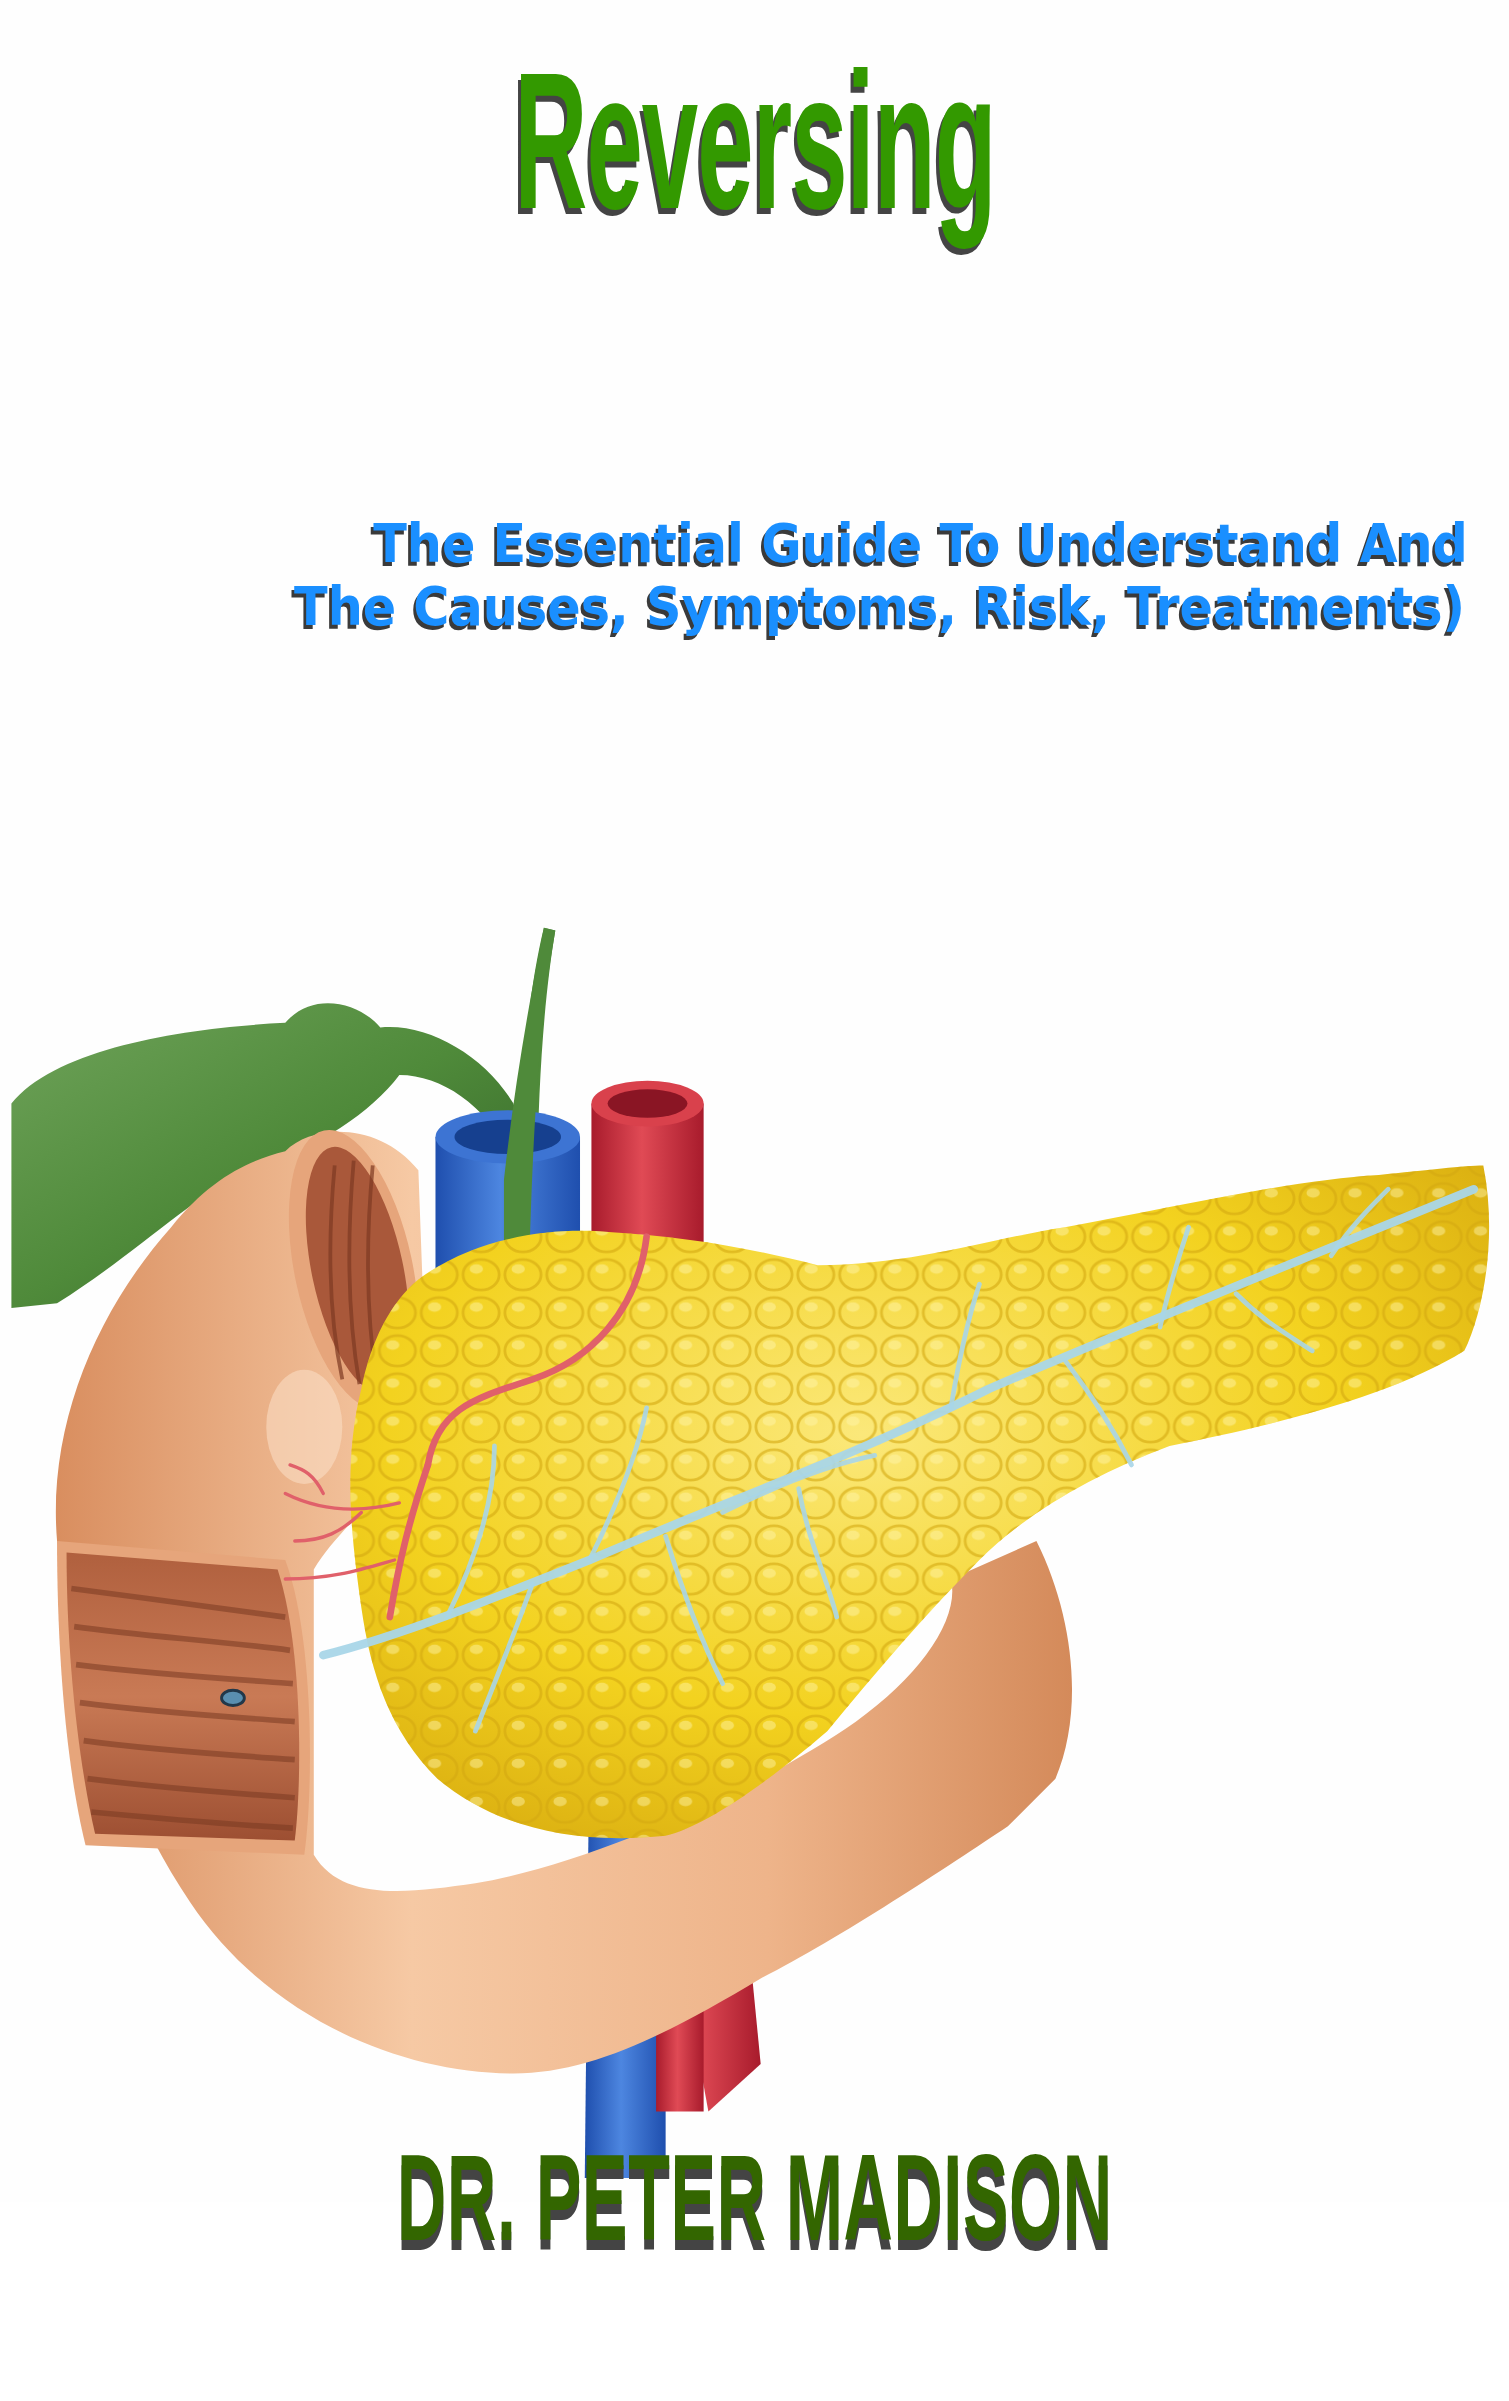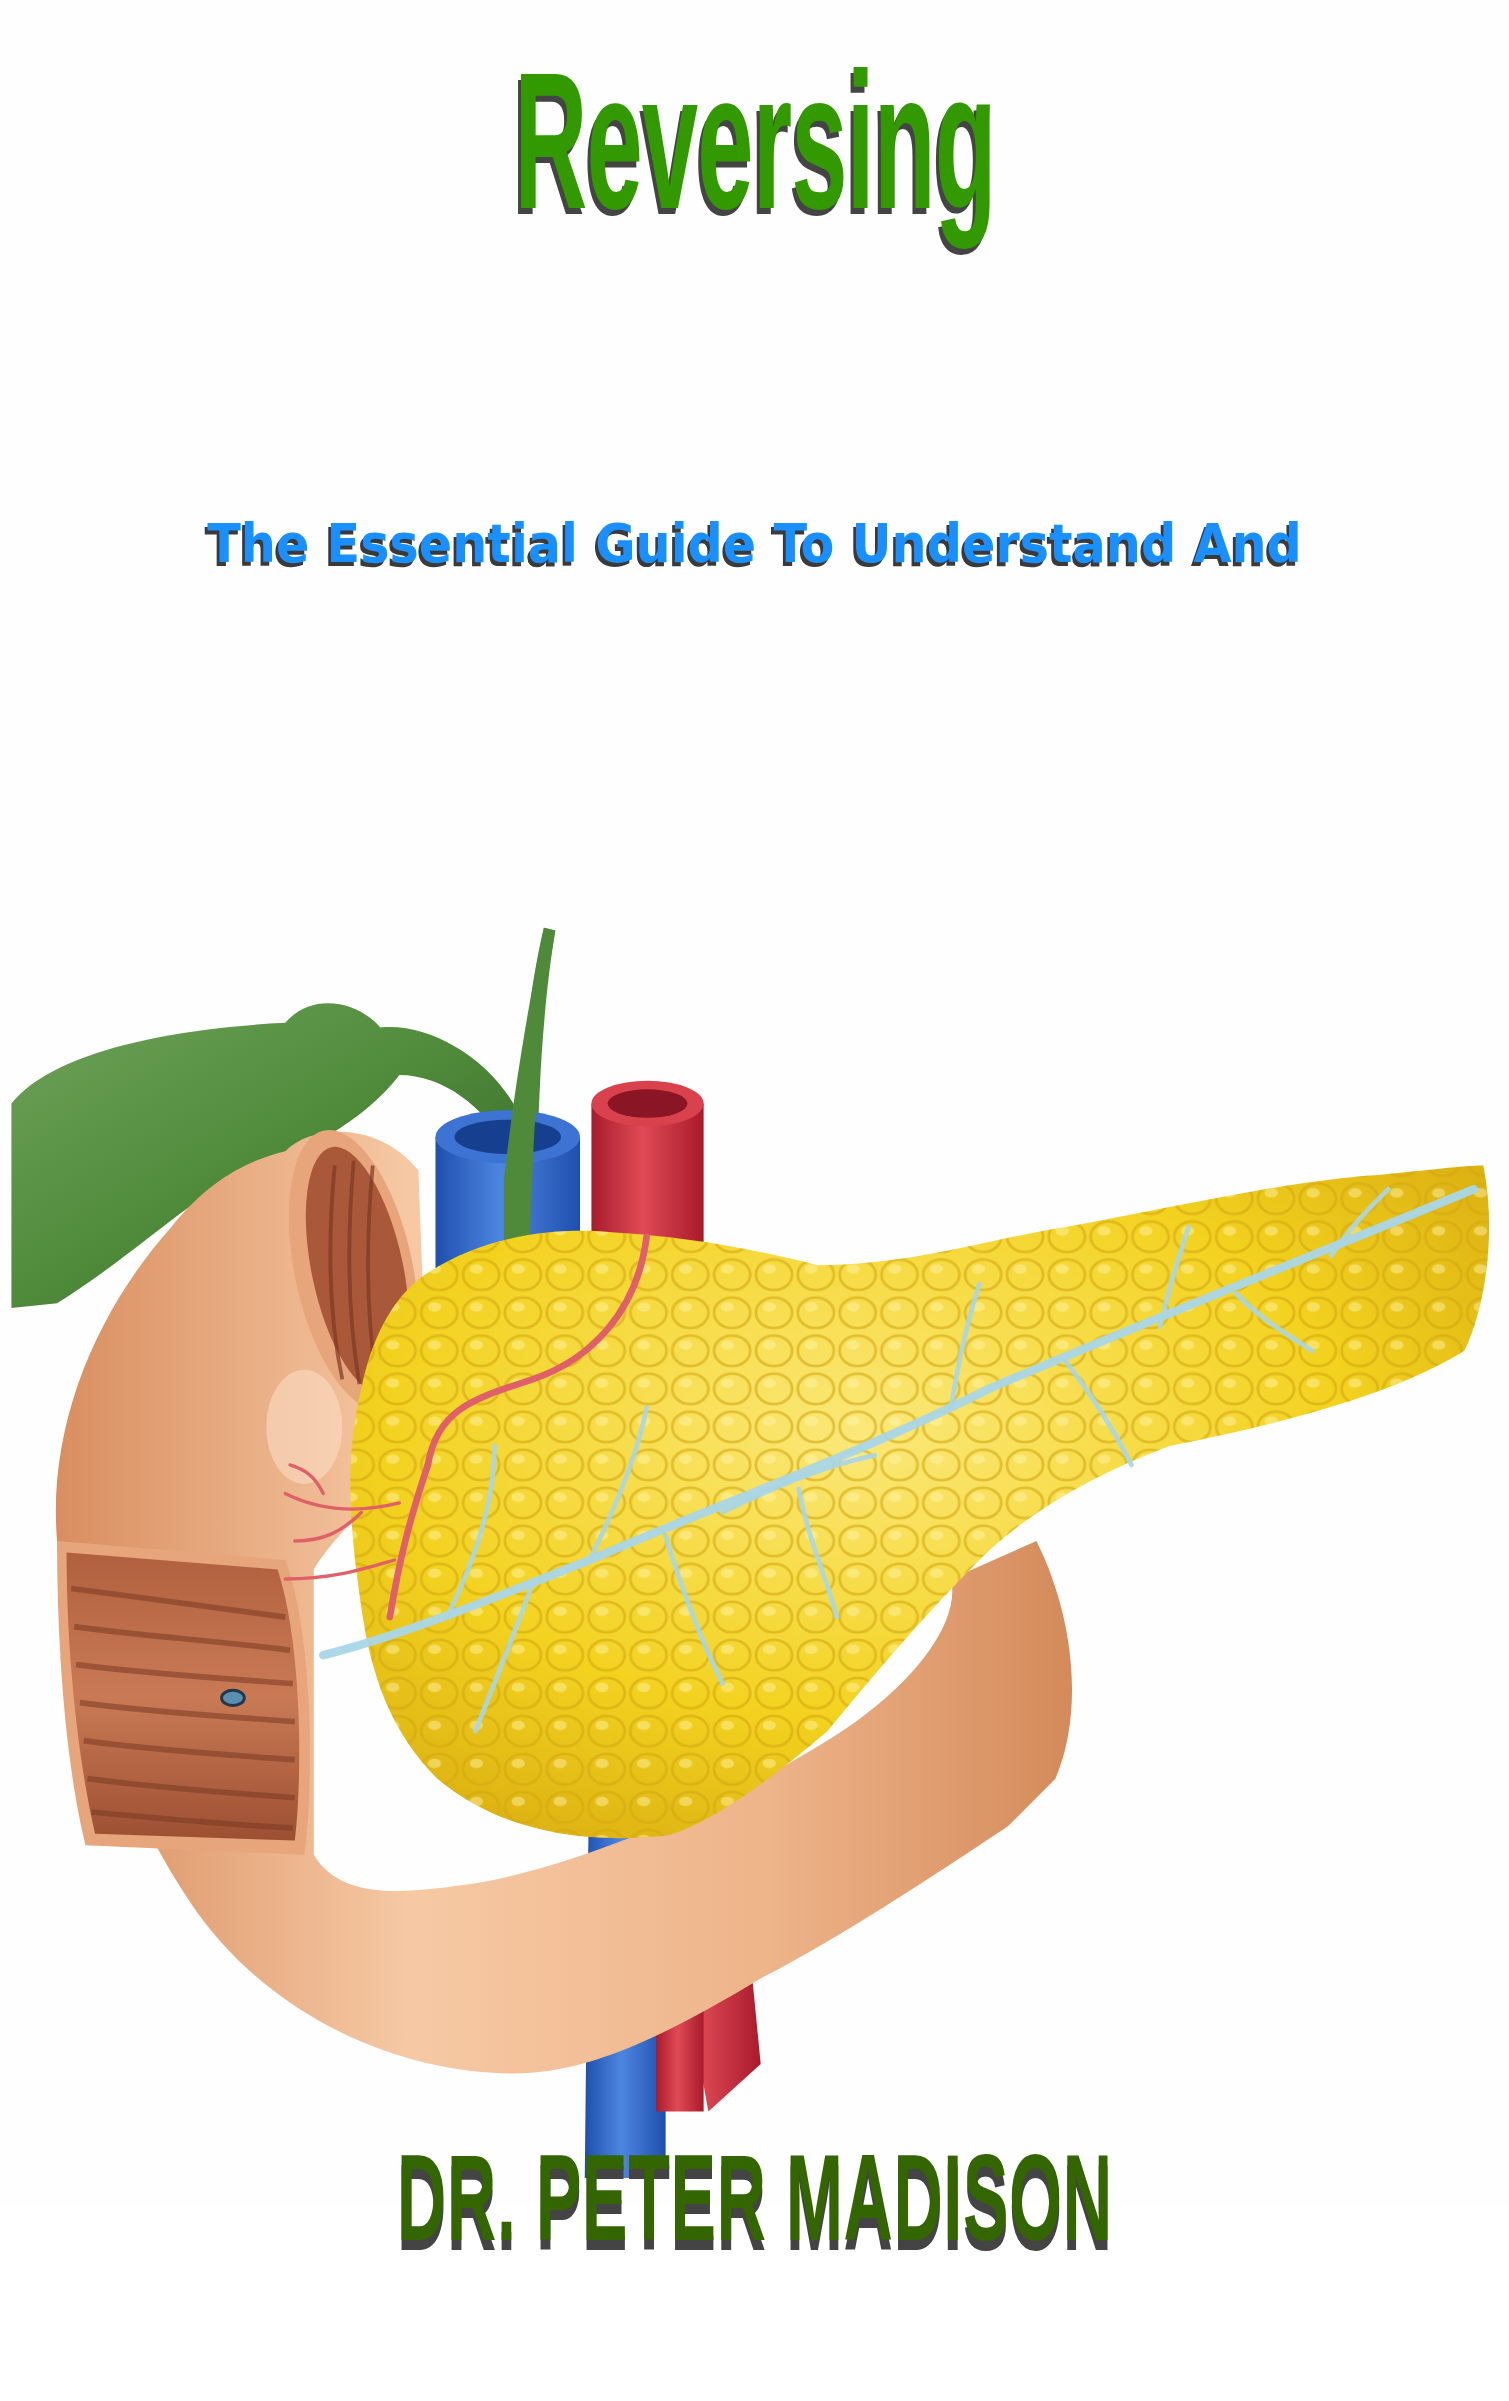"The Essential Guide To Understand" .subtitle .sub-line { text-align: none -> right }
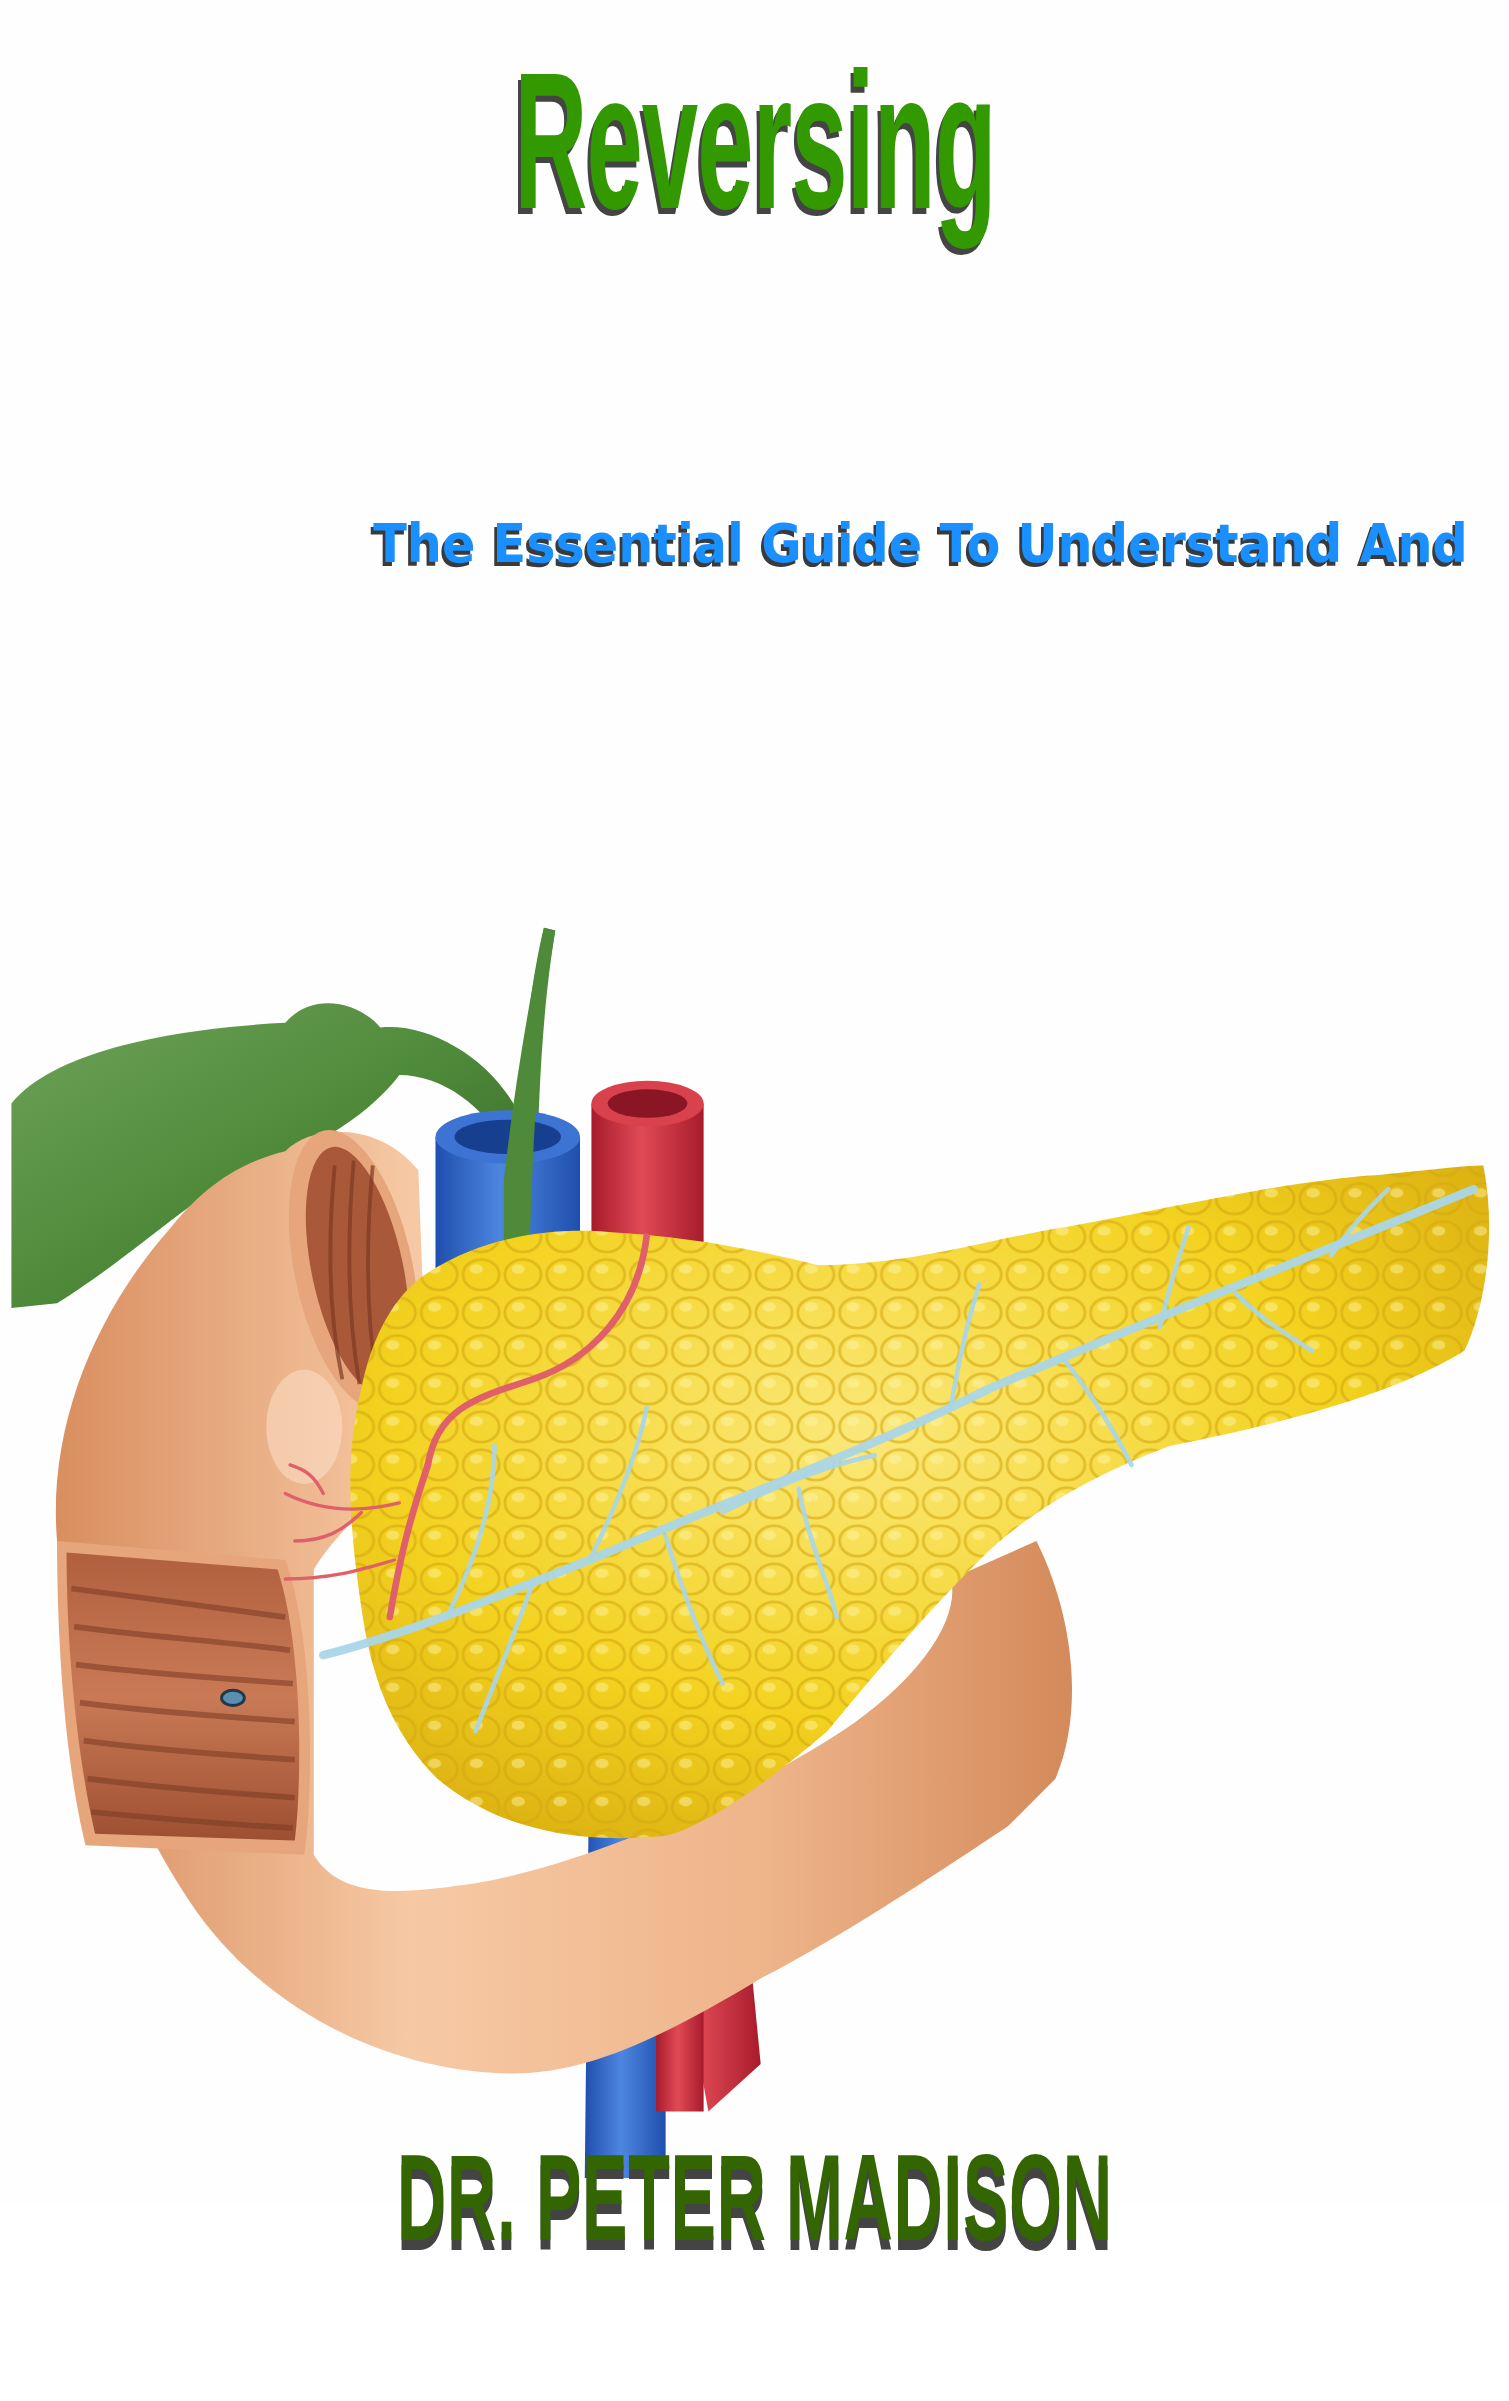"The Causes, Symptoms, Risk, Treatments)" span.sub-line { html: none -> <span><span>The Causes, Symptoms, Risk, Treatments)</span></span> }
